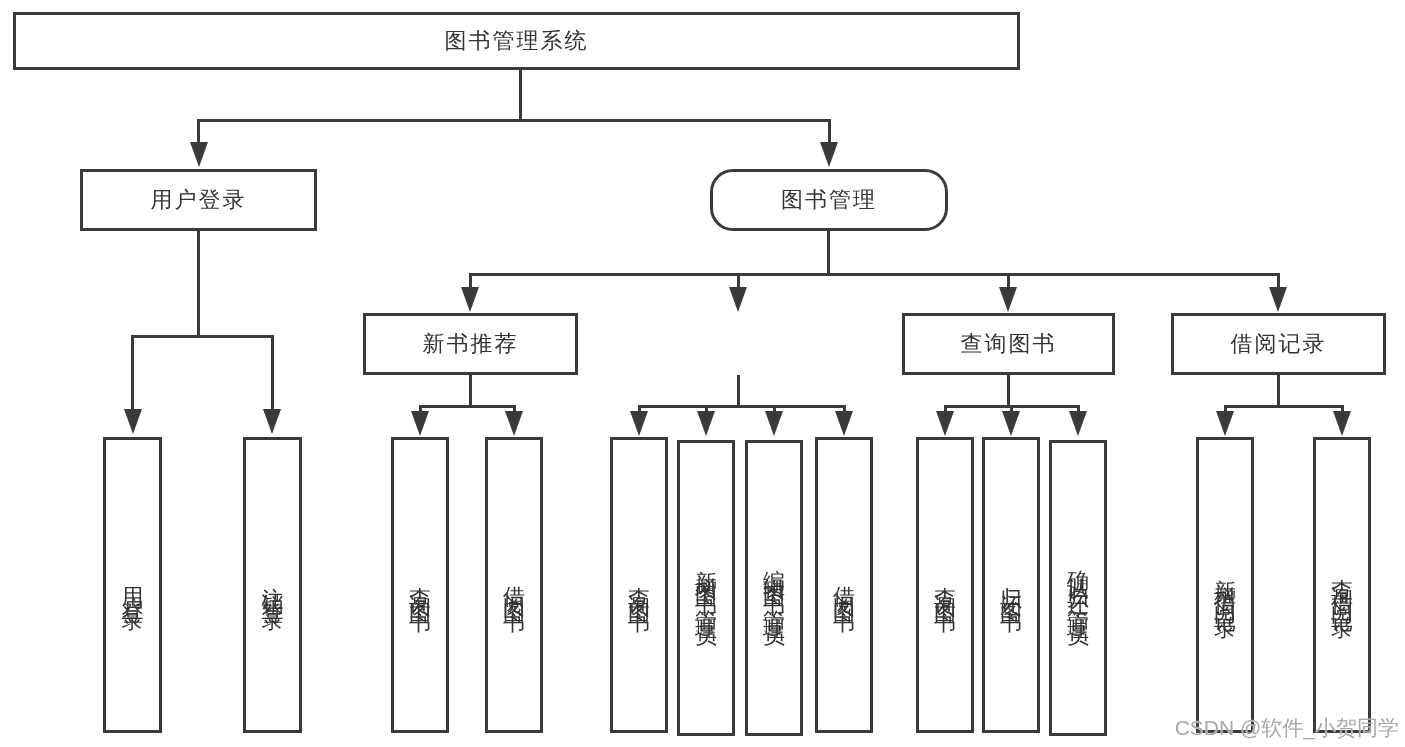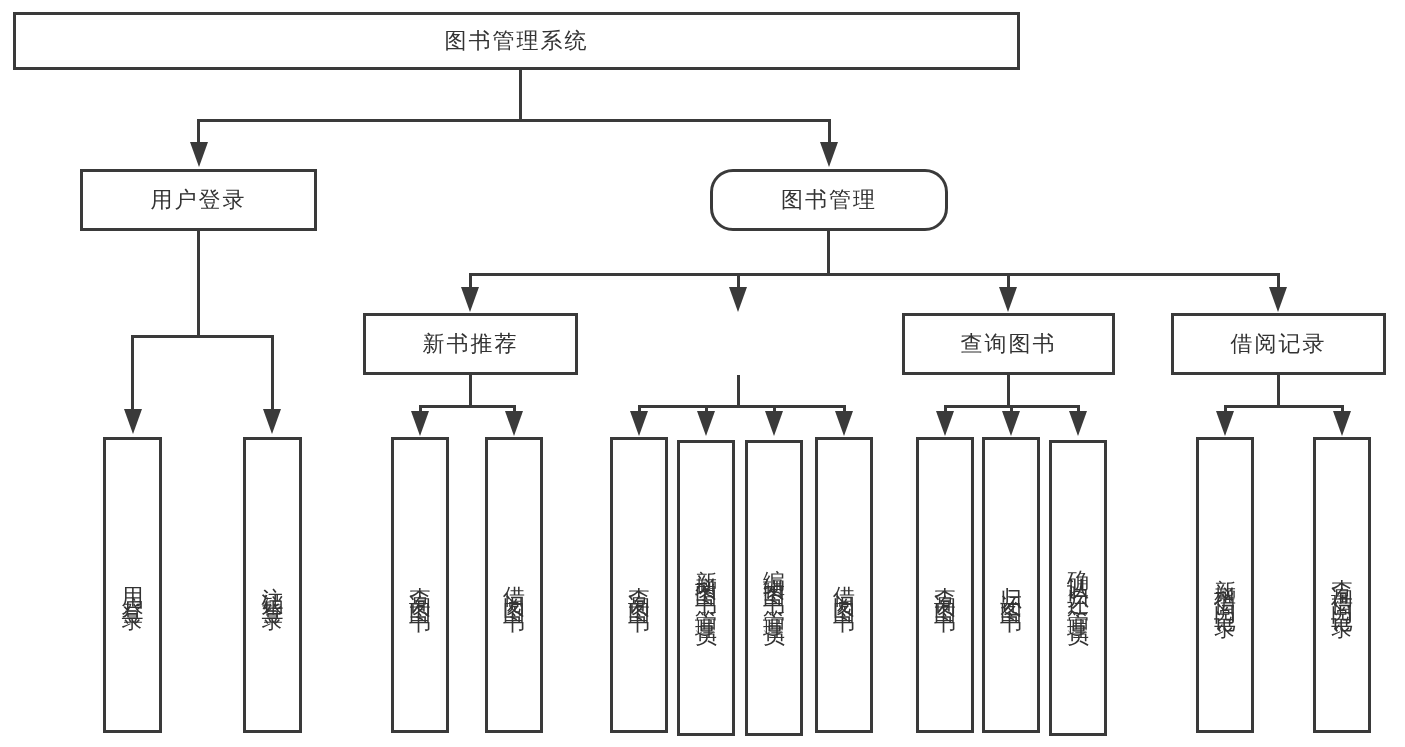"CSDN @软件_小贺同学" div.watermark { html: none -> <div>CSDN @软件_小贺同学</div> }
